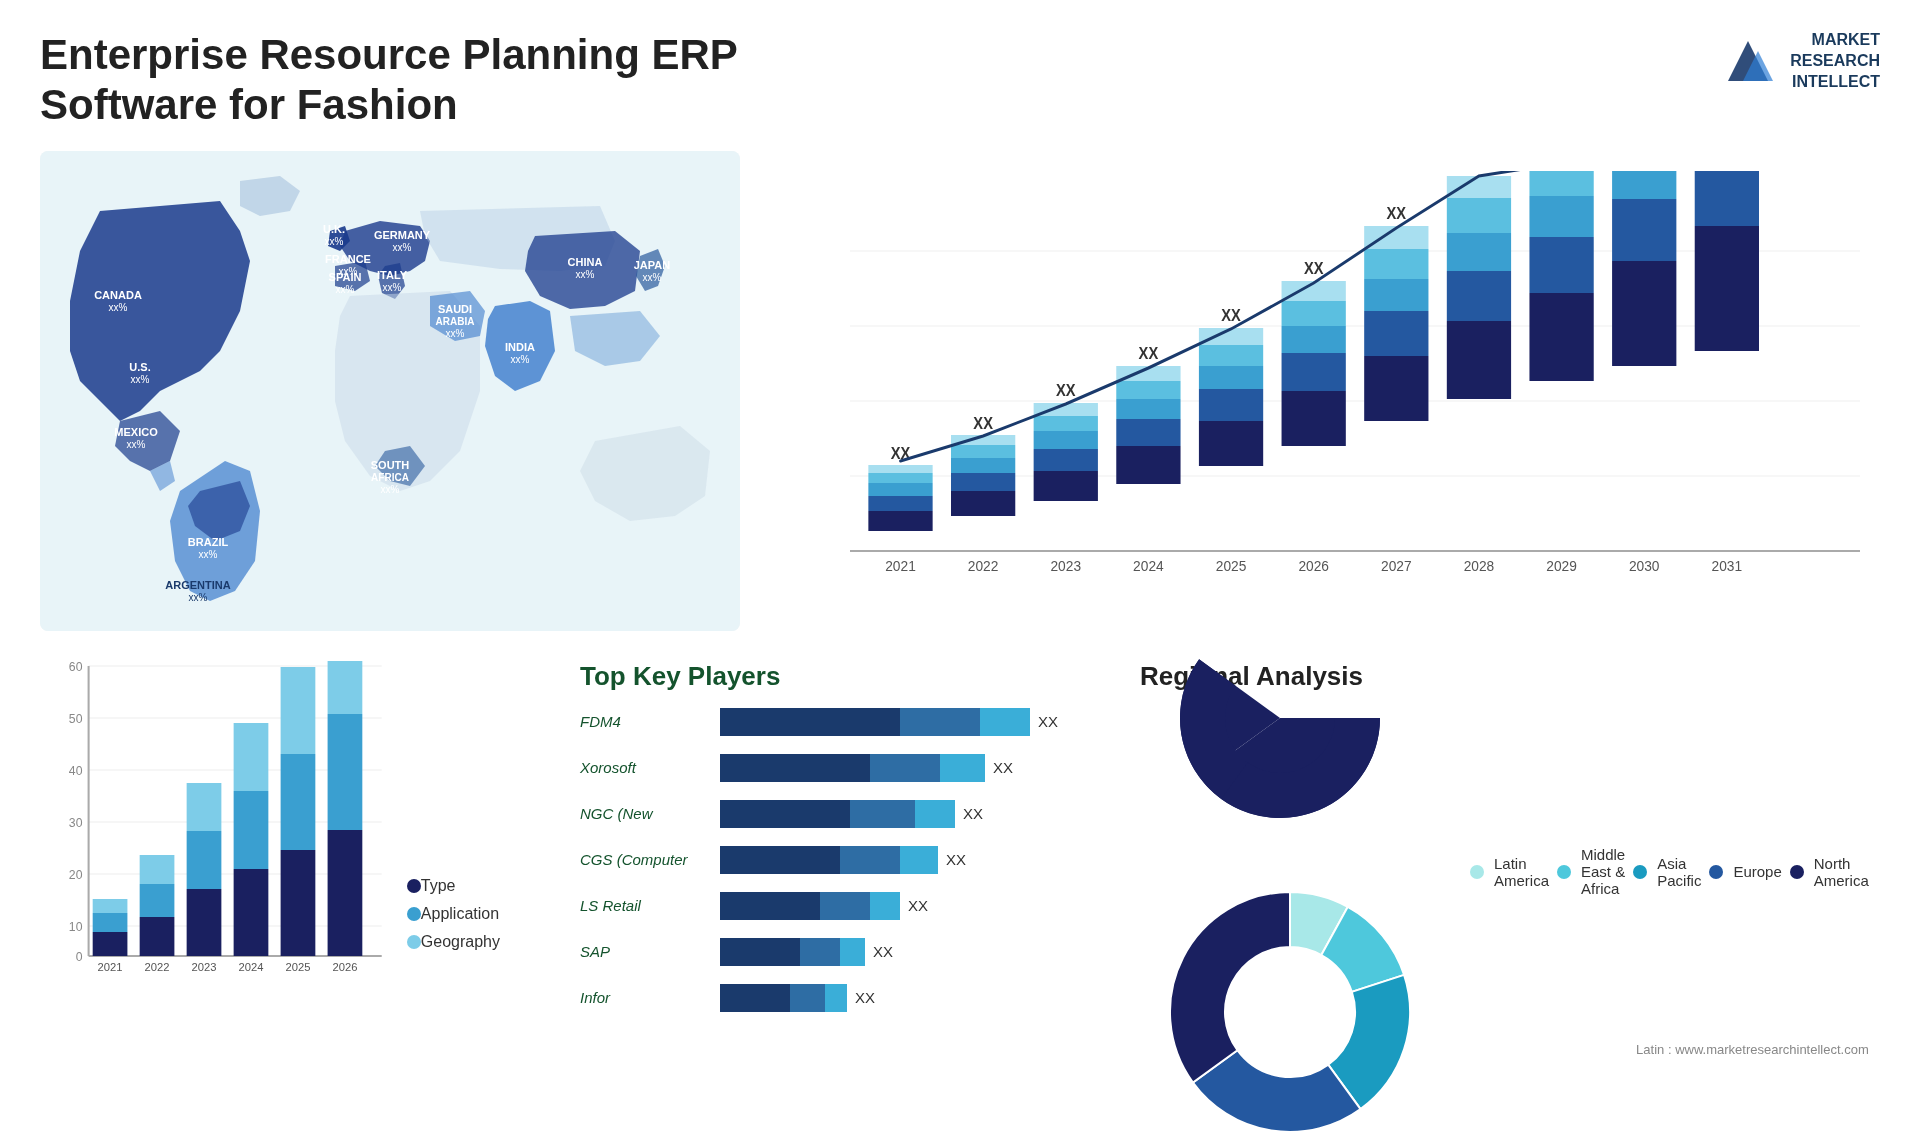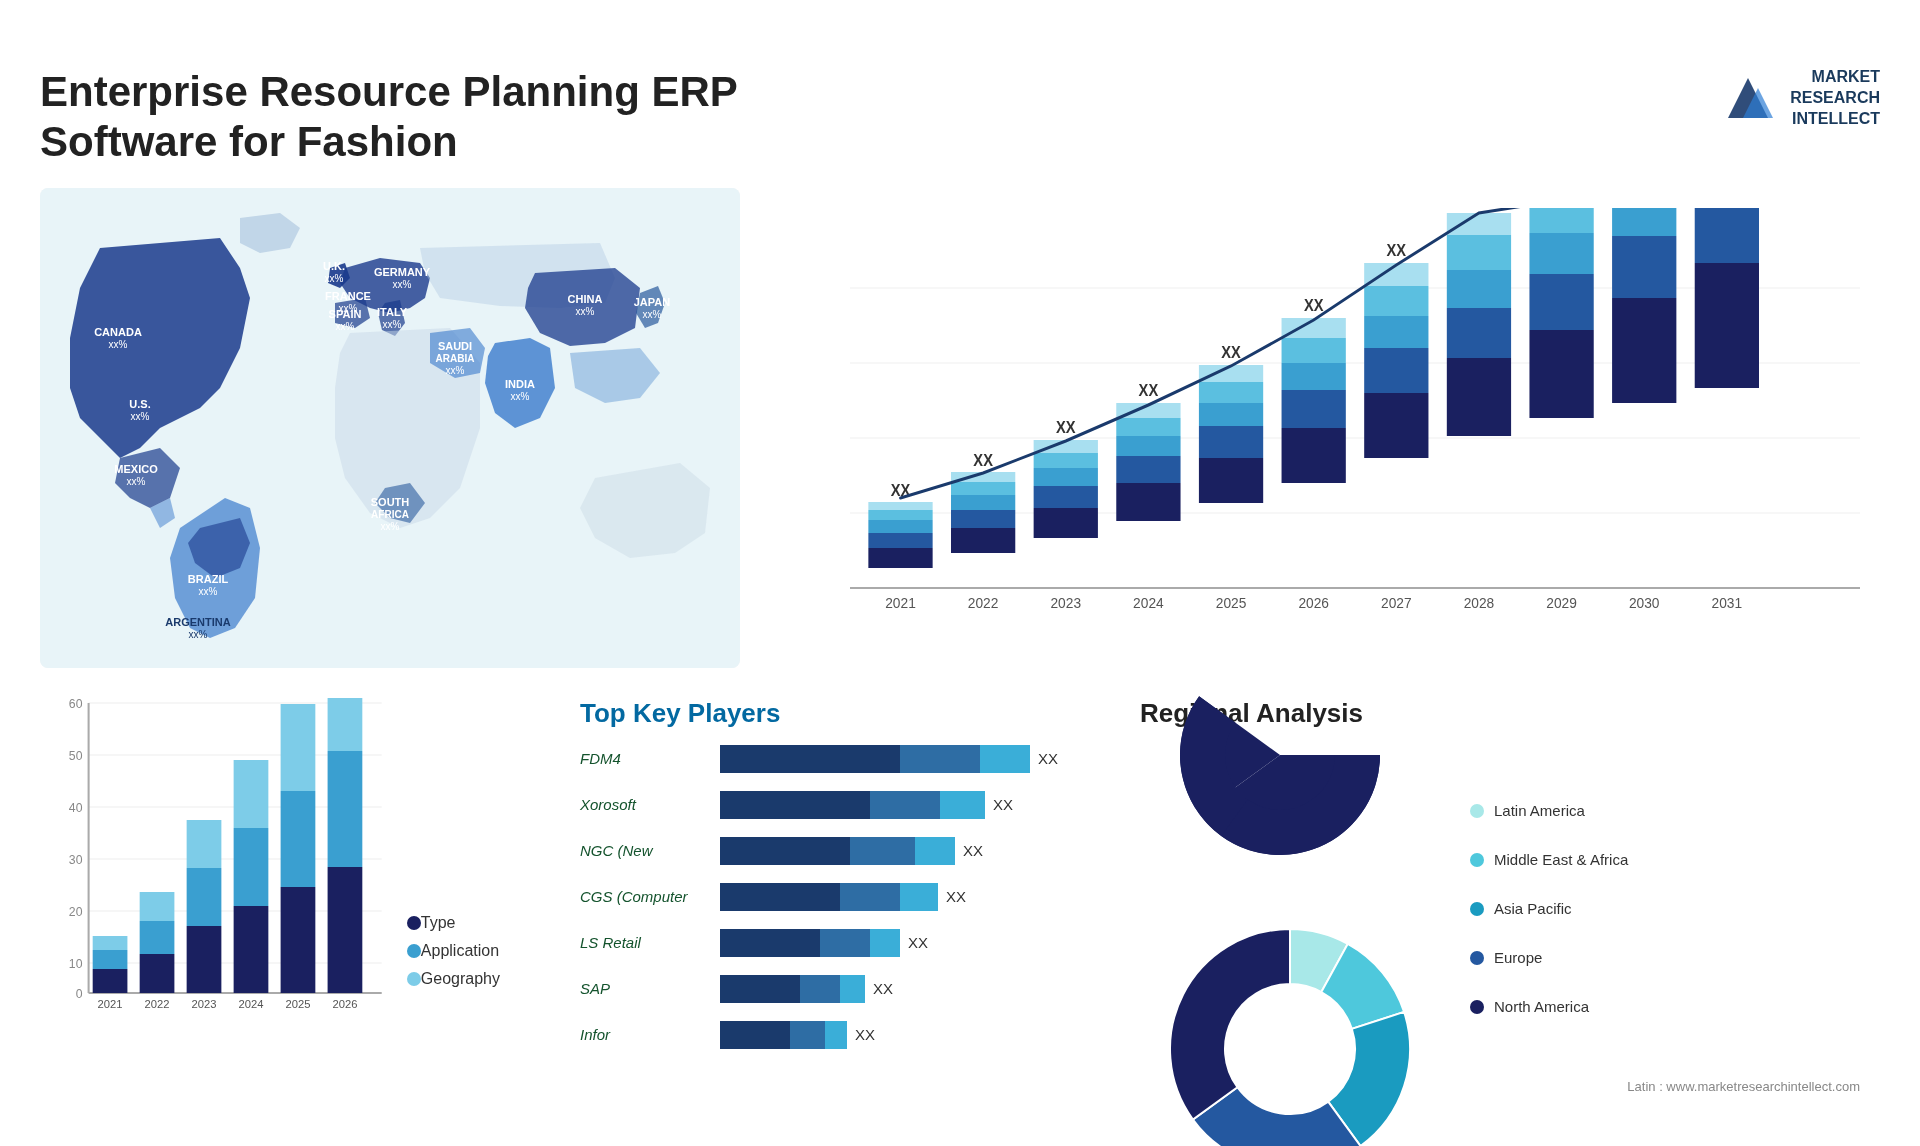"Enterprise Resource Planning ERP" .header { margin-top: 37px -> none }
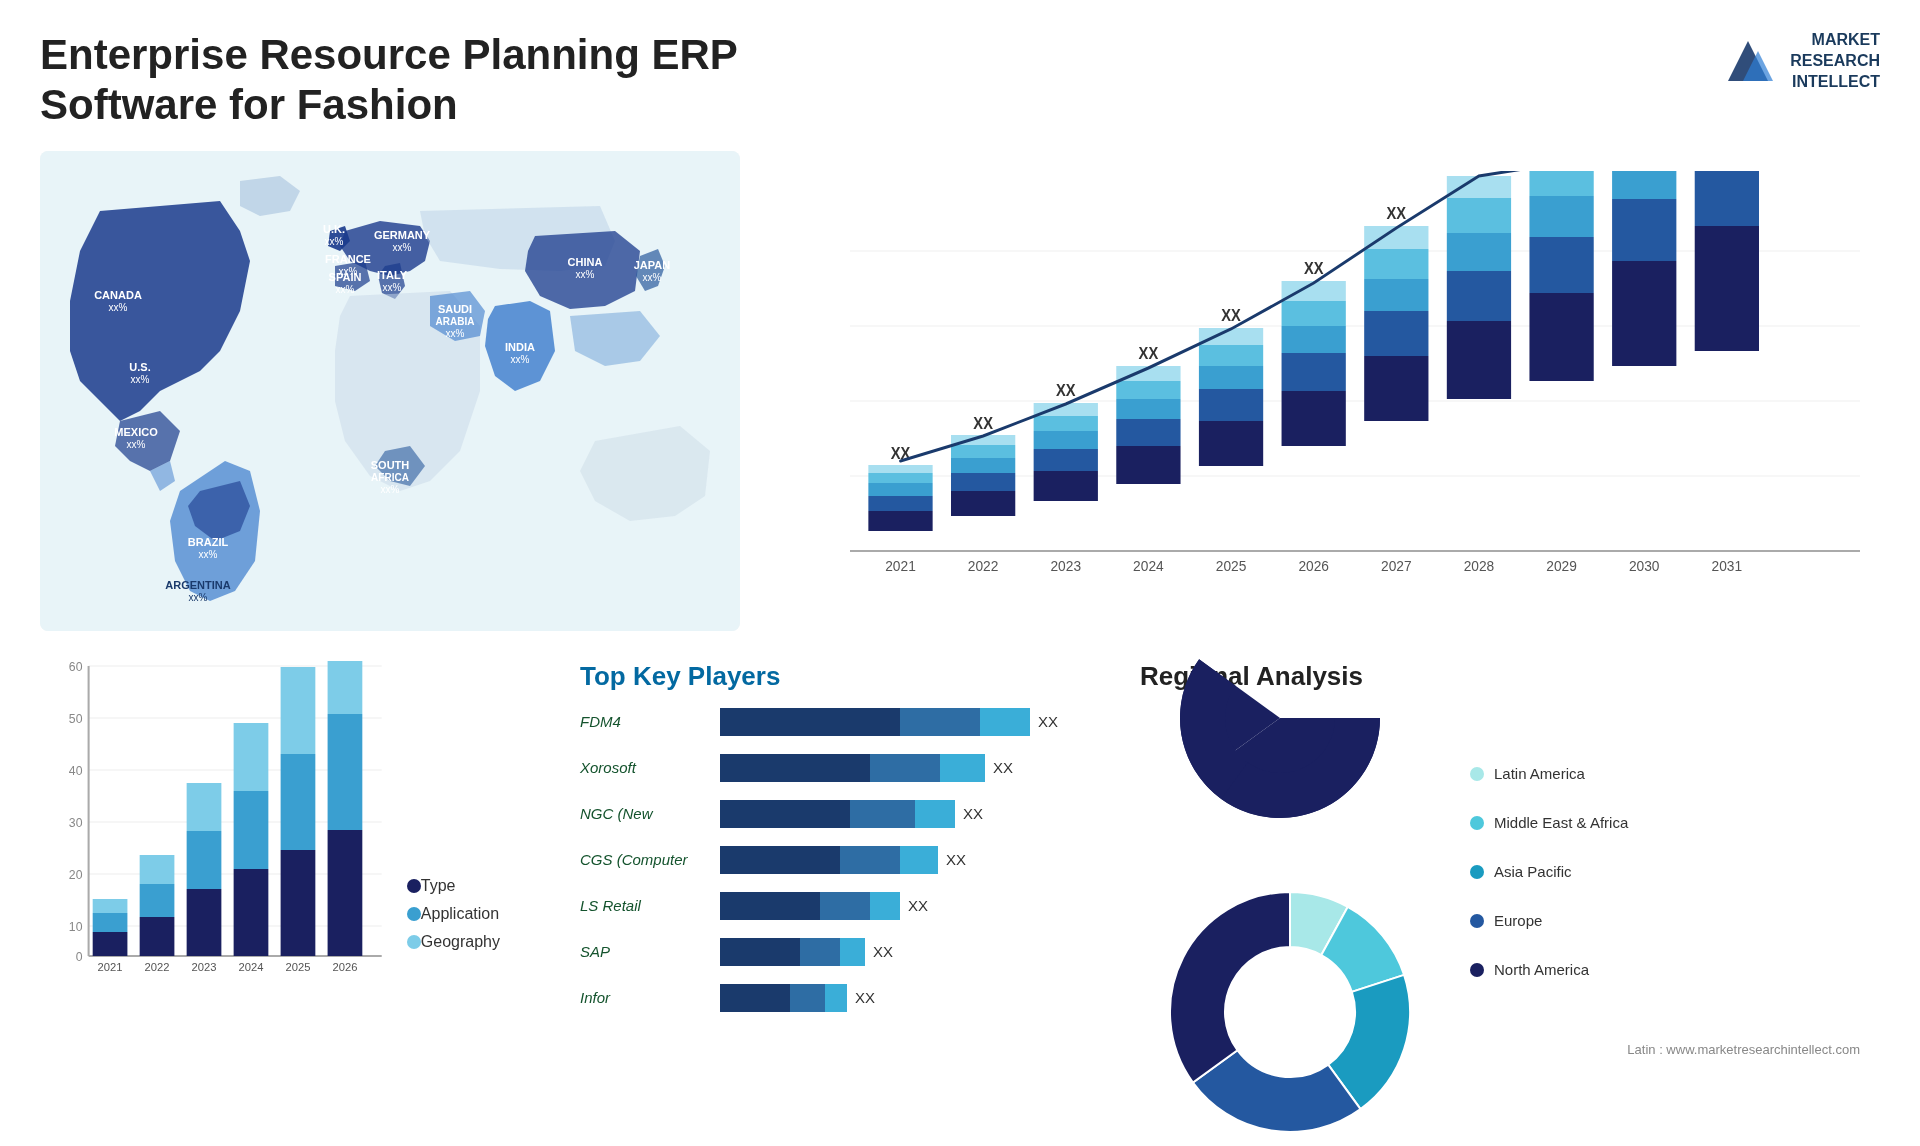"Top Key Players" .key-players h2 { color: #0369a1 -> #14532d }
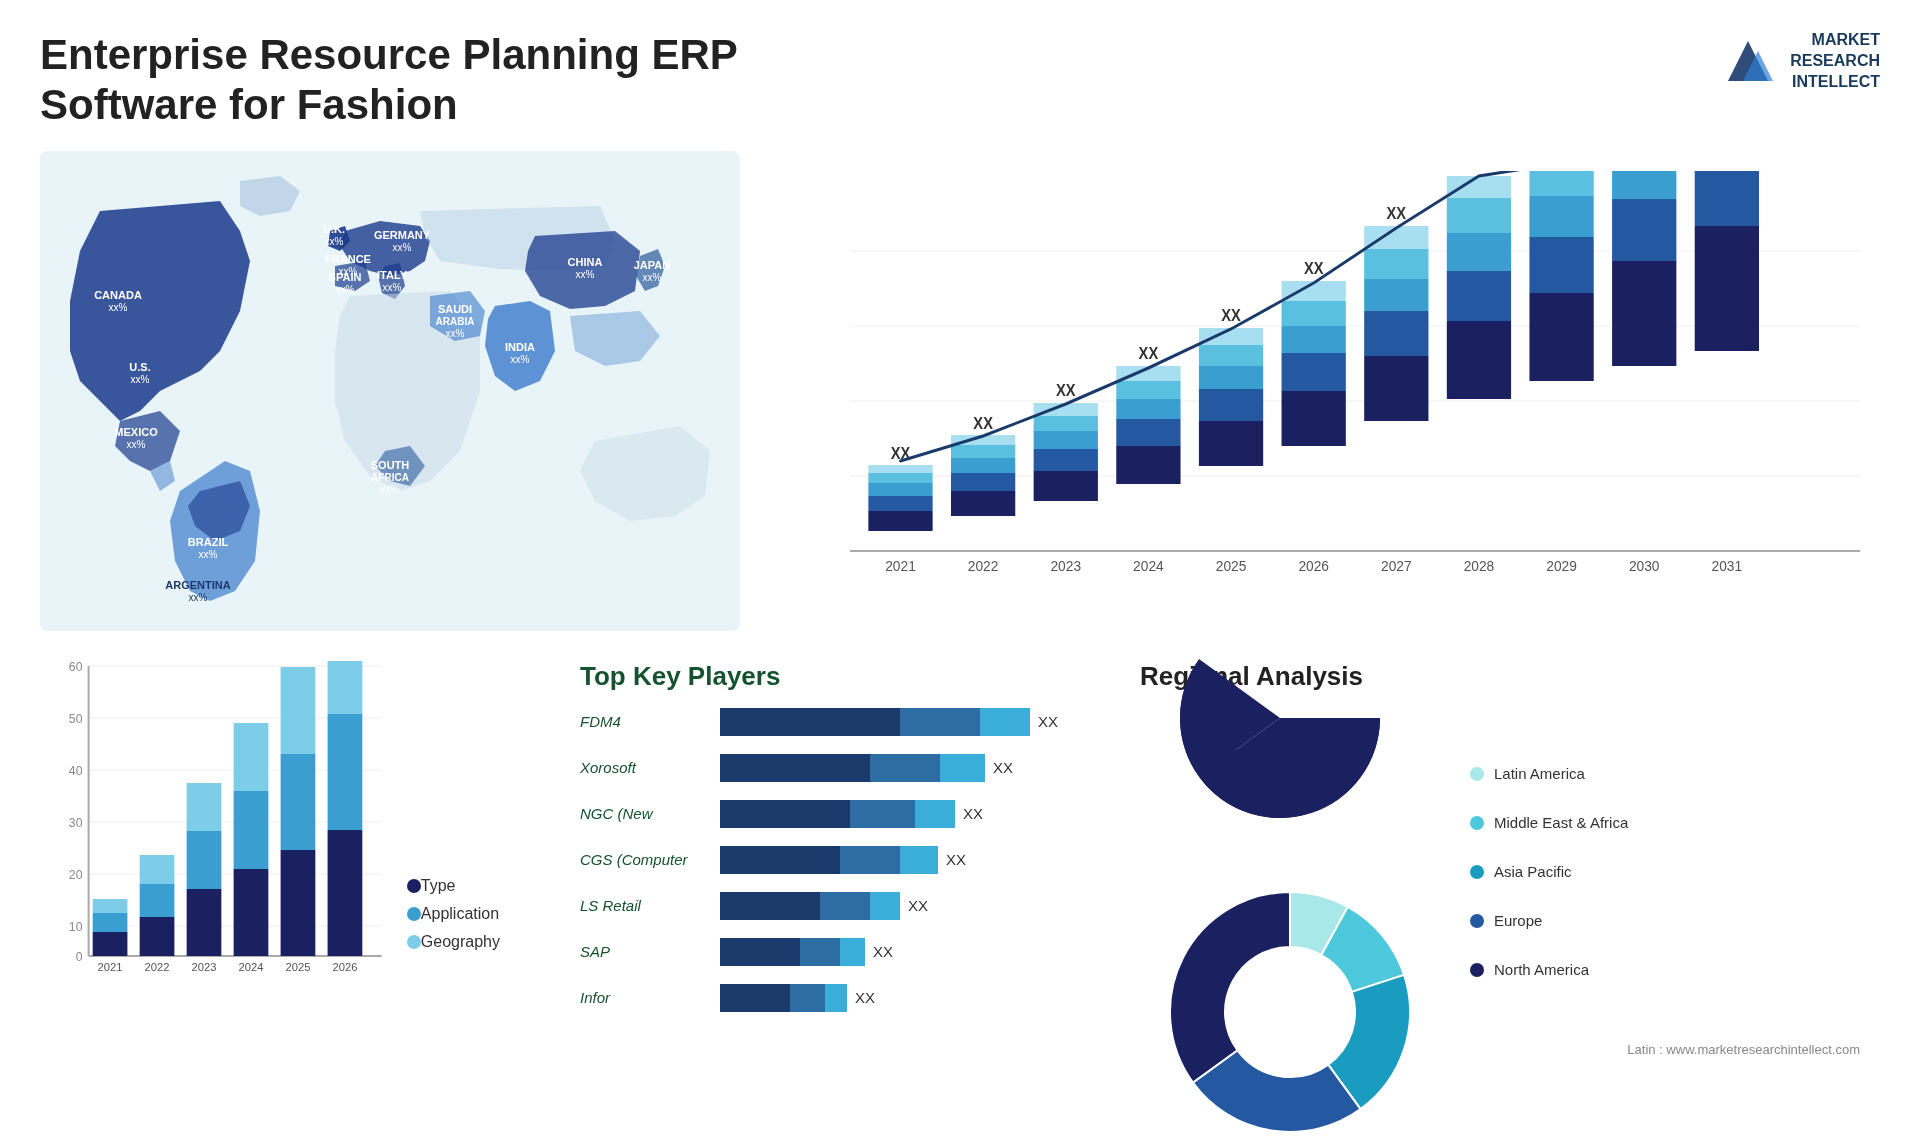"Latin America" .regional-legend { flex-direction: column -> row; gap: 32px -> 8px }
